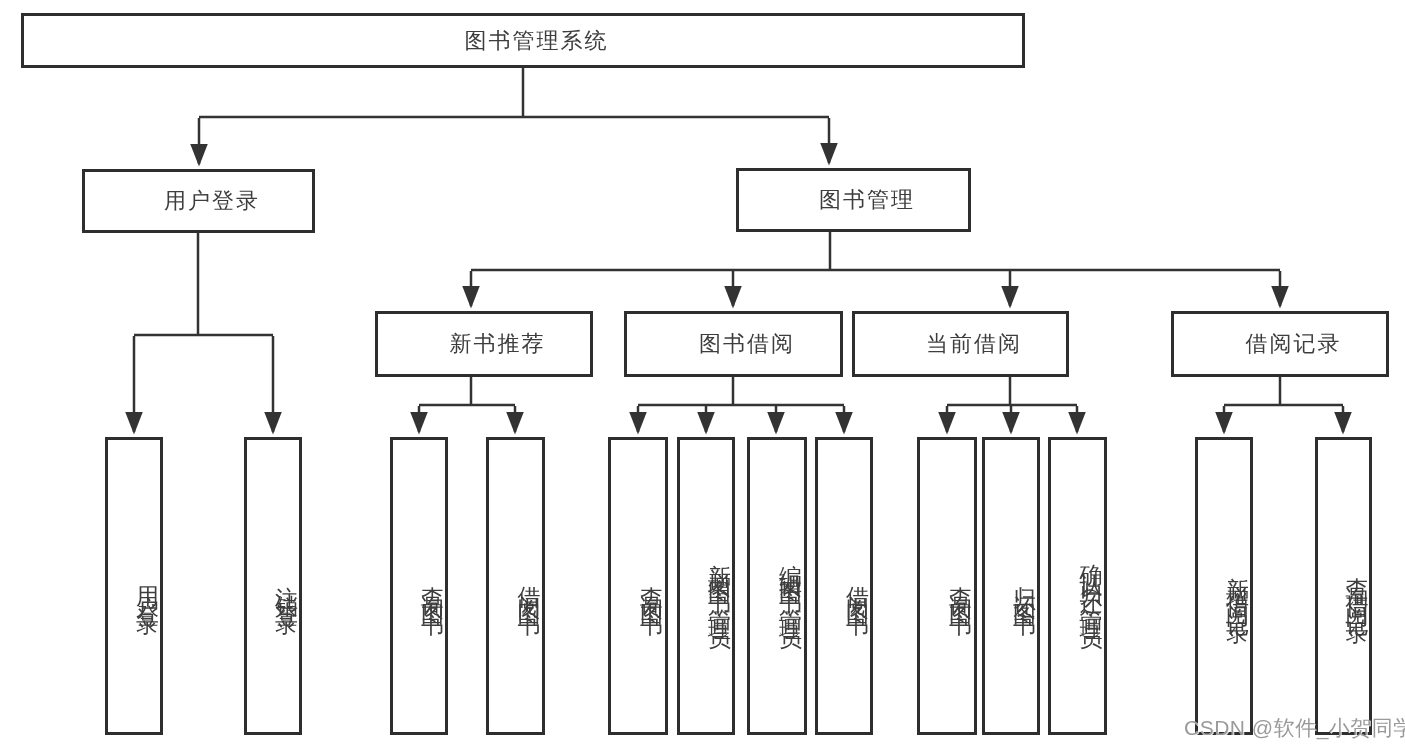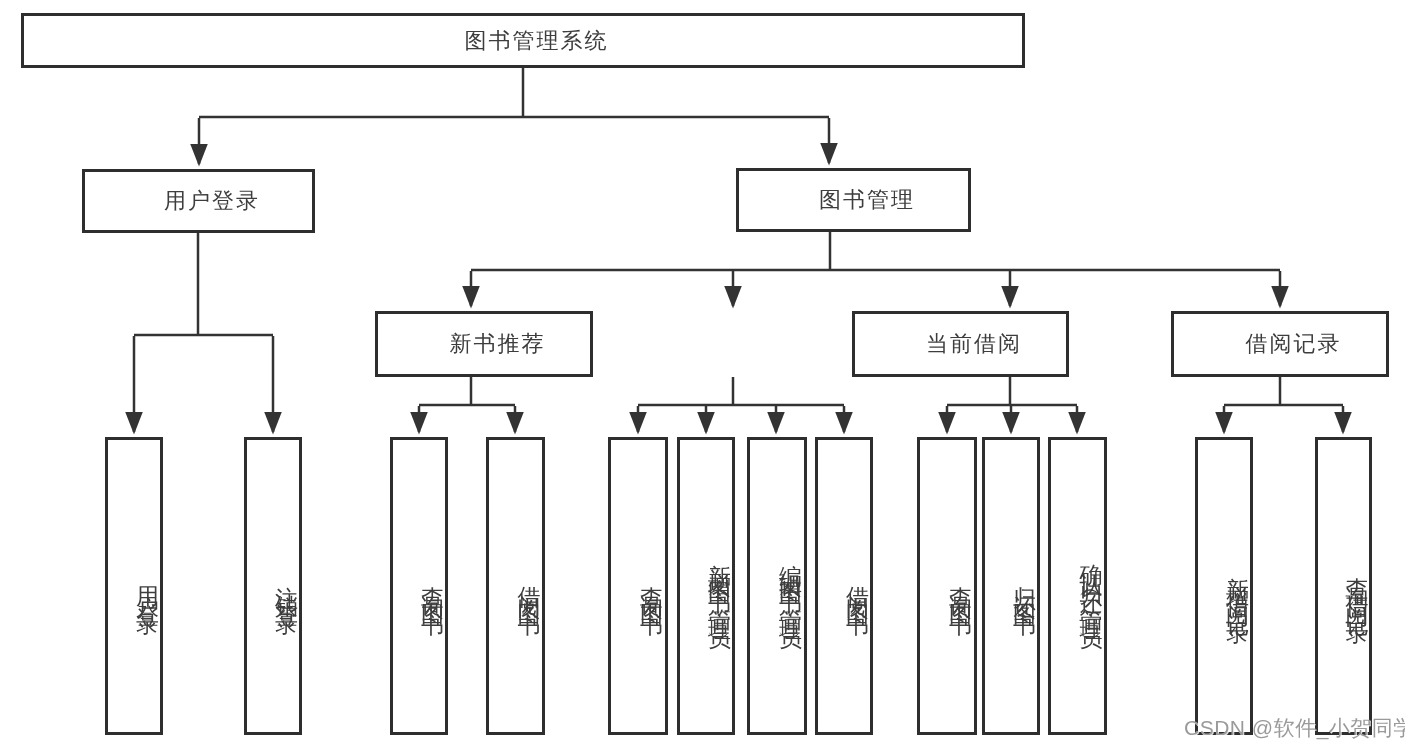"图书借阅" div.node { html: none -> <div> <span>图书借阅</span> </div> }
